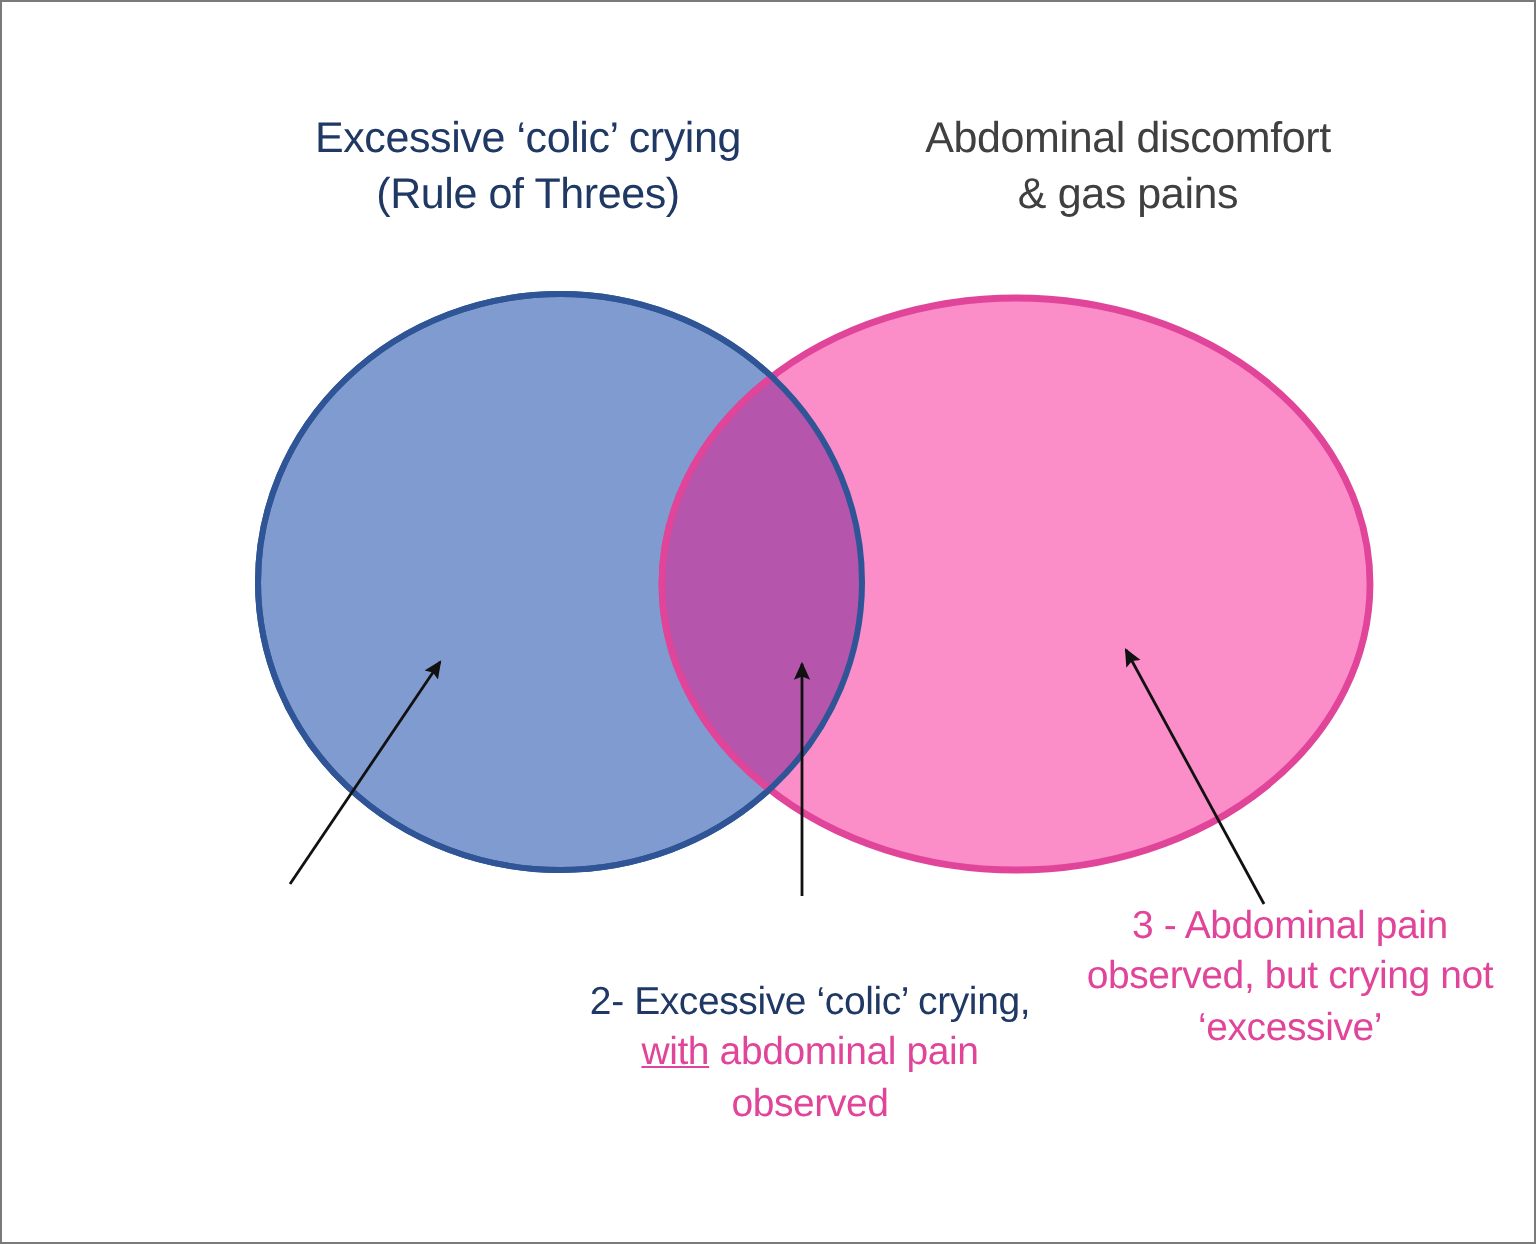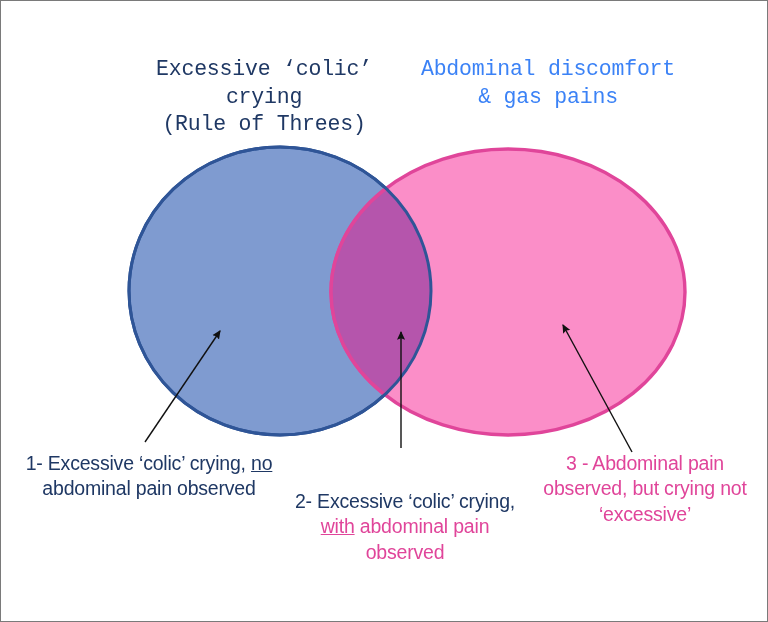"Excessive ‘colic’ crying" .heading { font-family: Liberation Mono, monospace -> none }
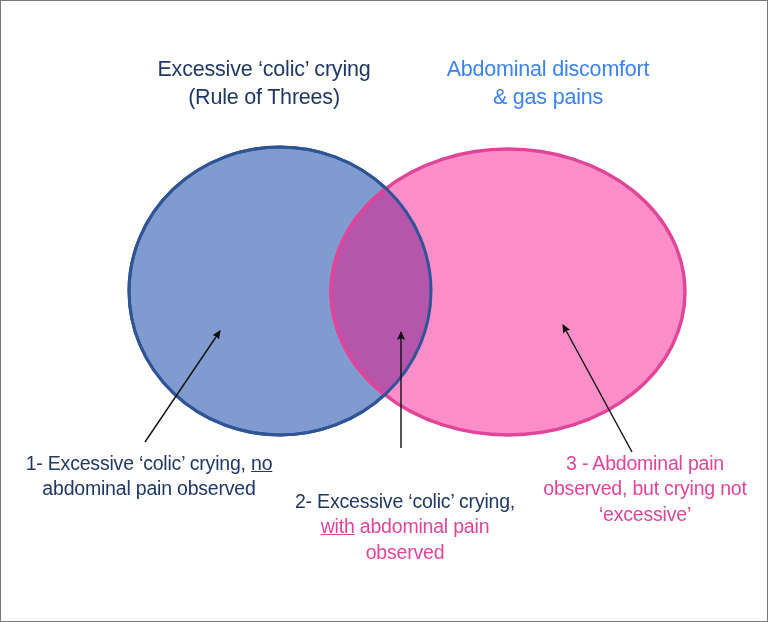"Abdominal discomfort" #heading-right { color: #3b82f6 -> #404040; left: 402px -> 418px }
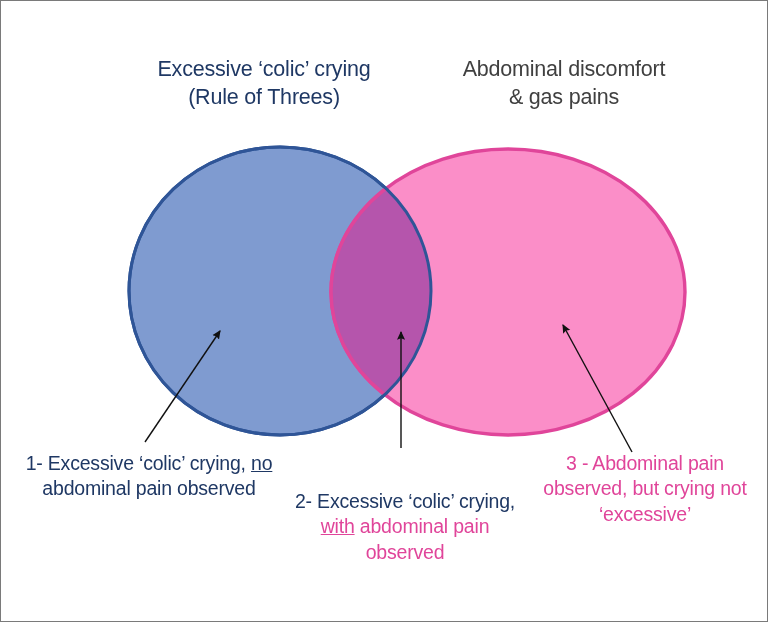"1- Excessive ‘colic’ crying, no" div.caption { html: <div> <span>1- Excessive ‘colic’ crying, </span><span>no</span><span> abdominal pain observed</span> </div> -> none }
